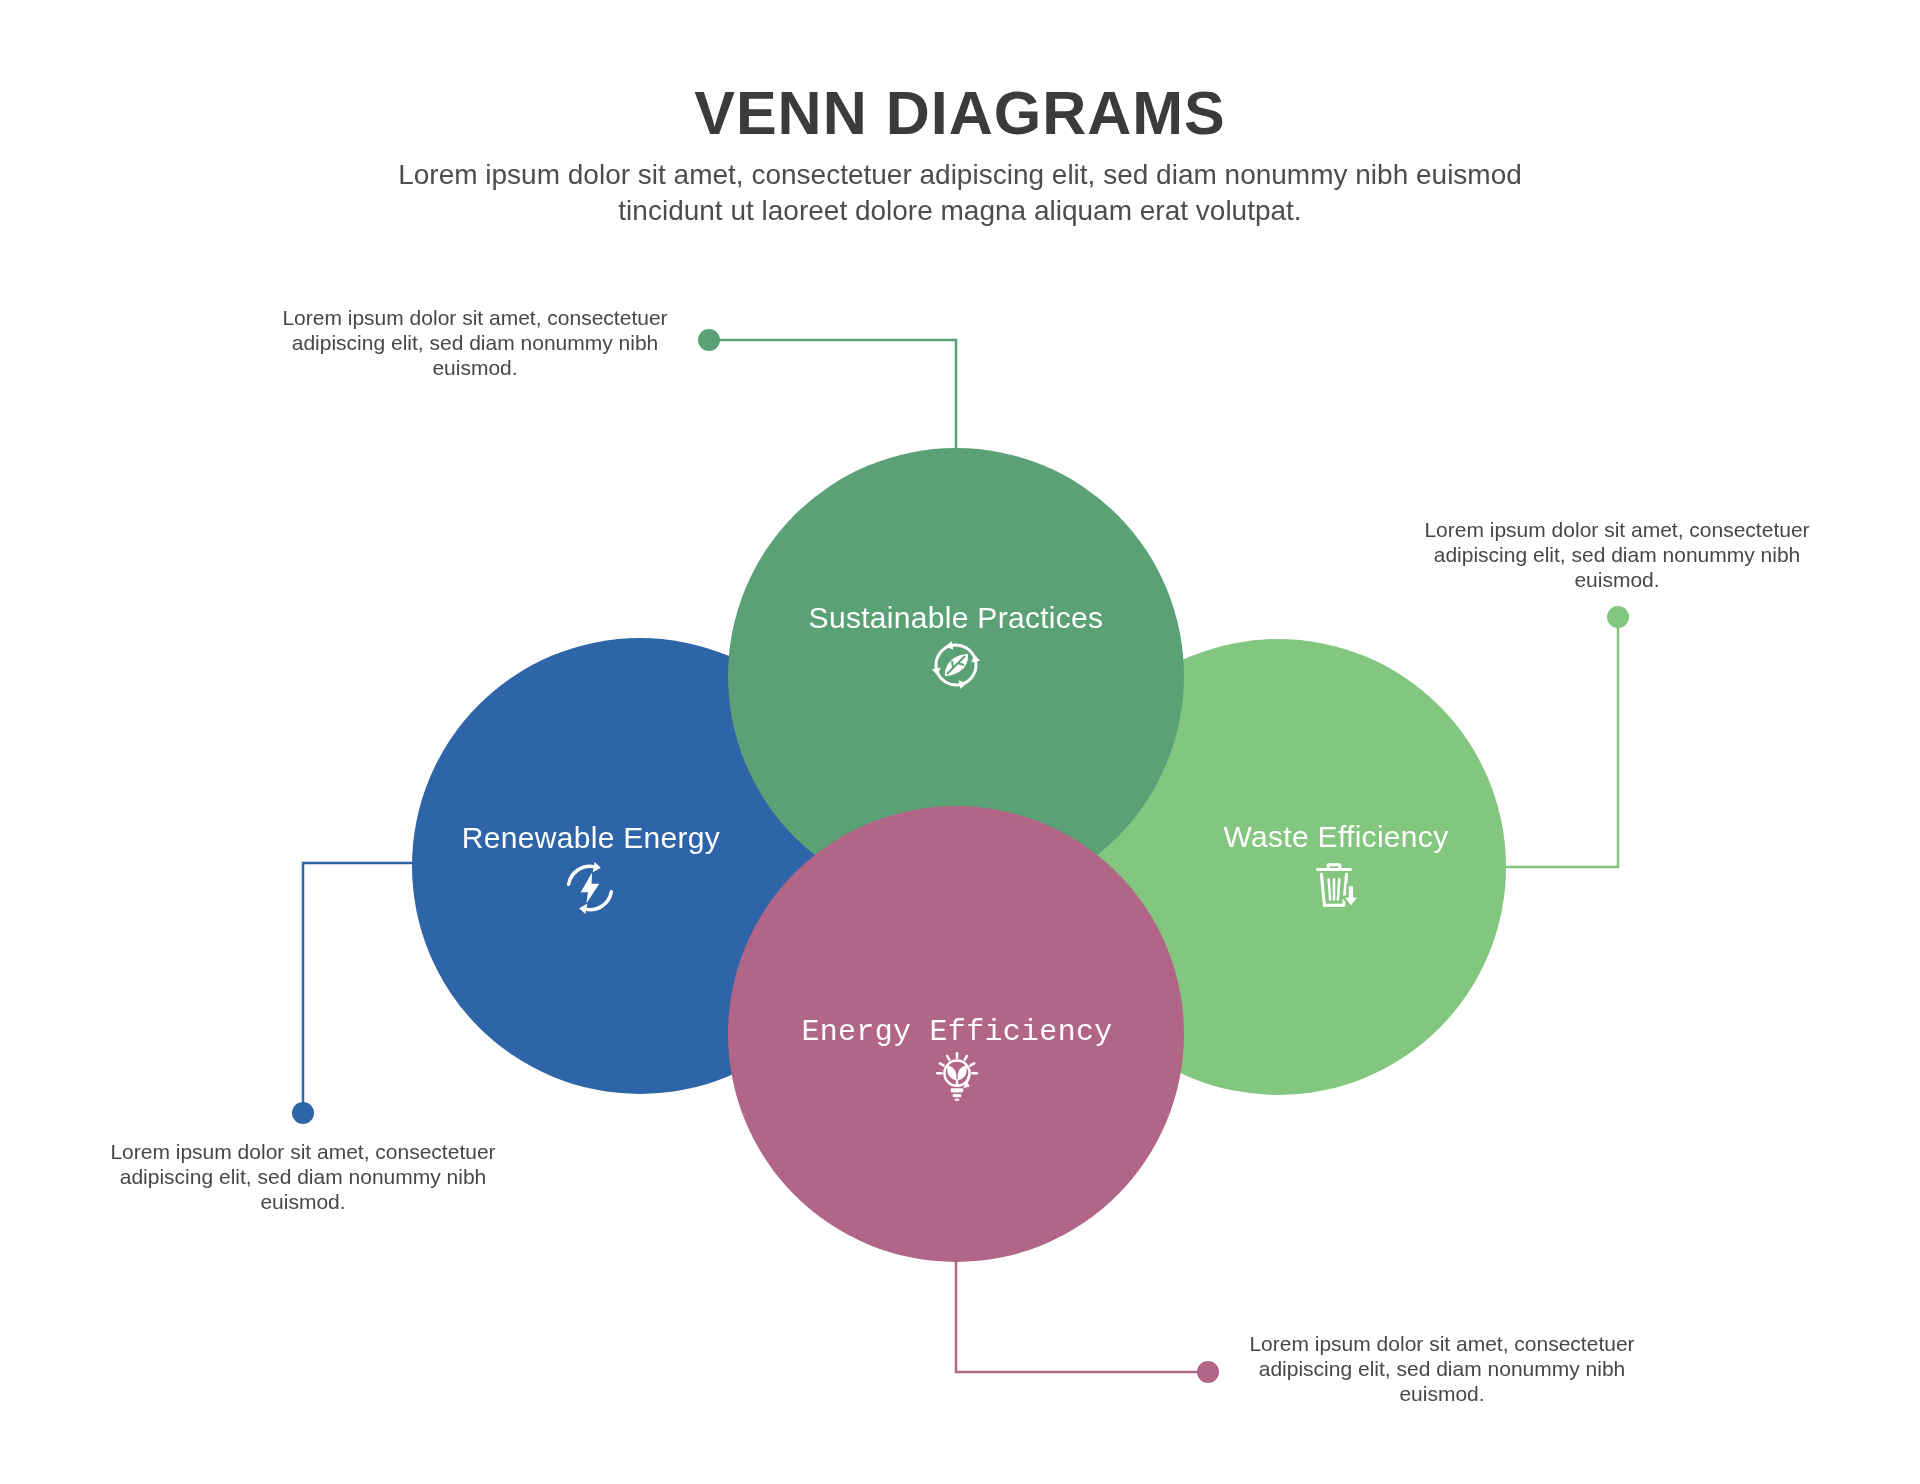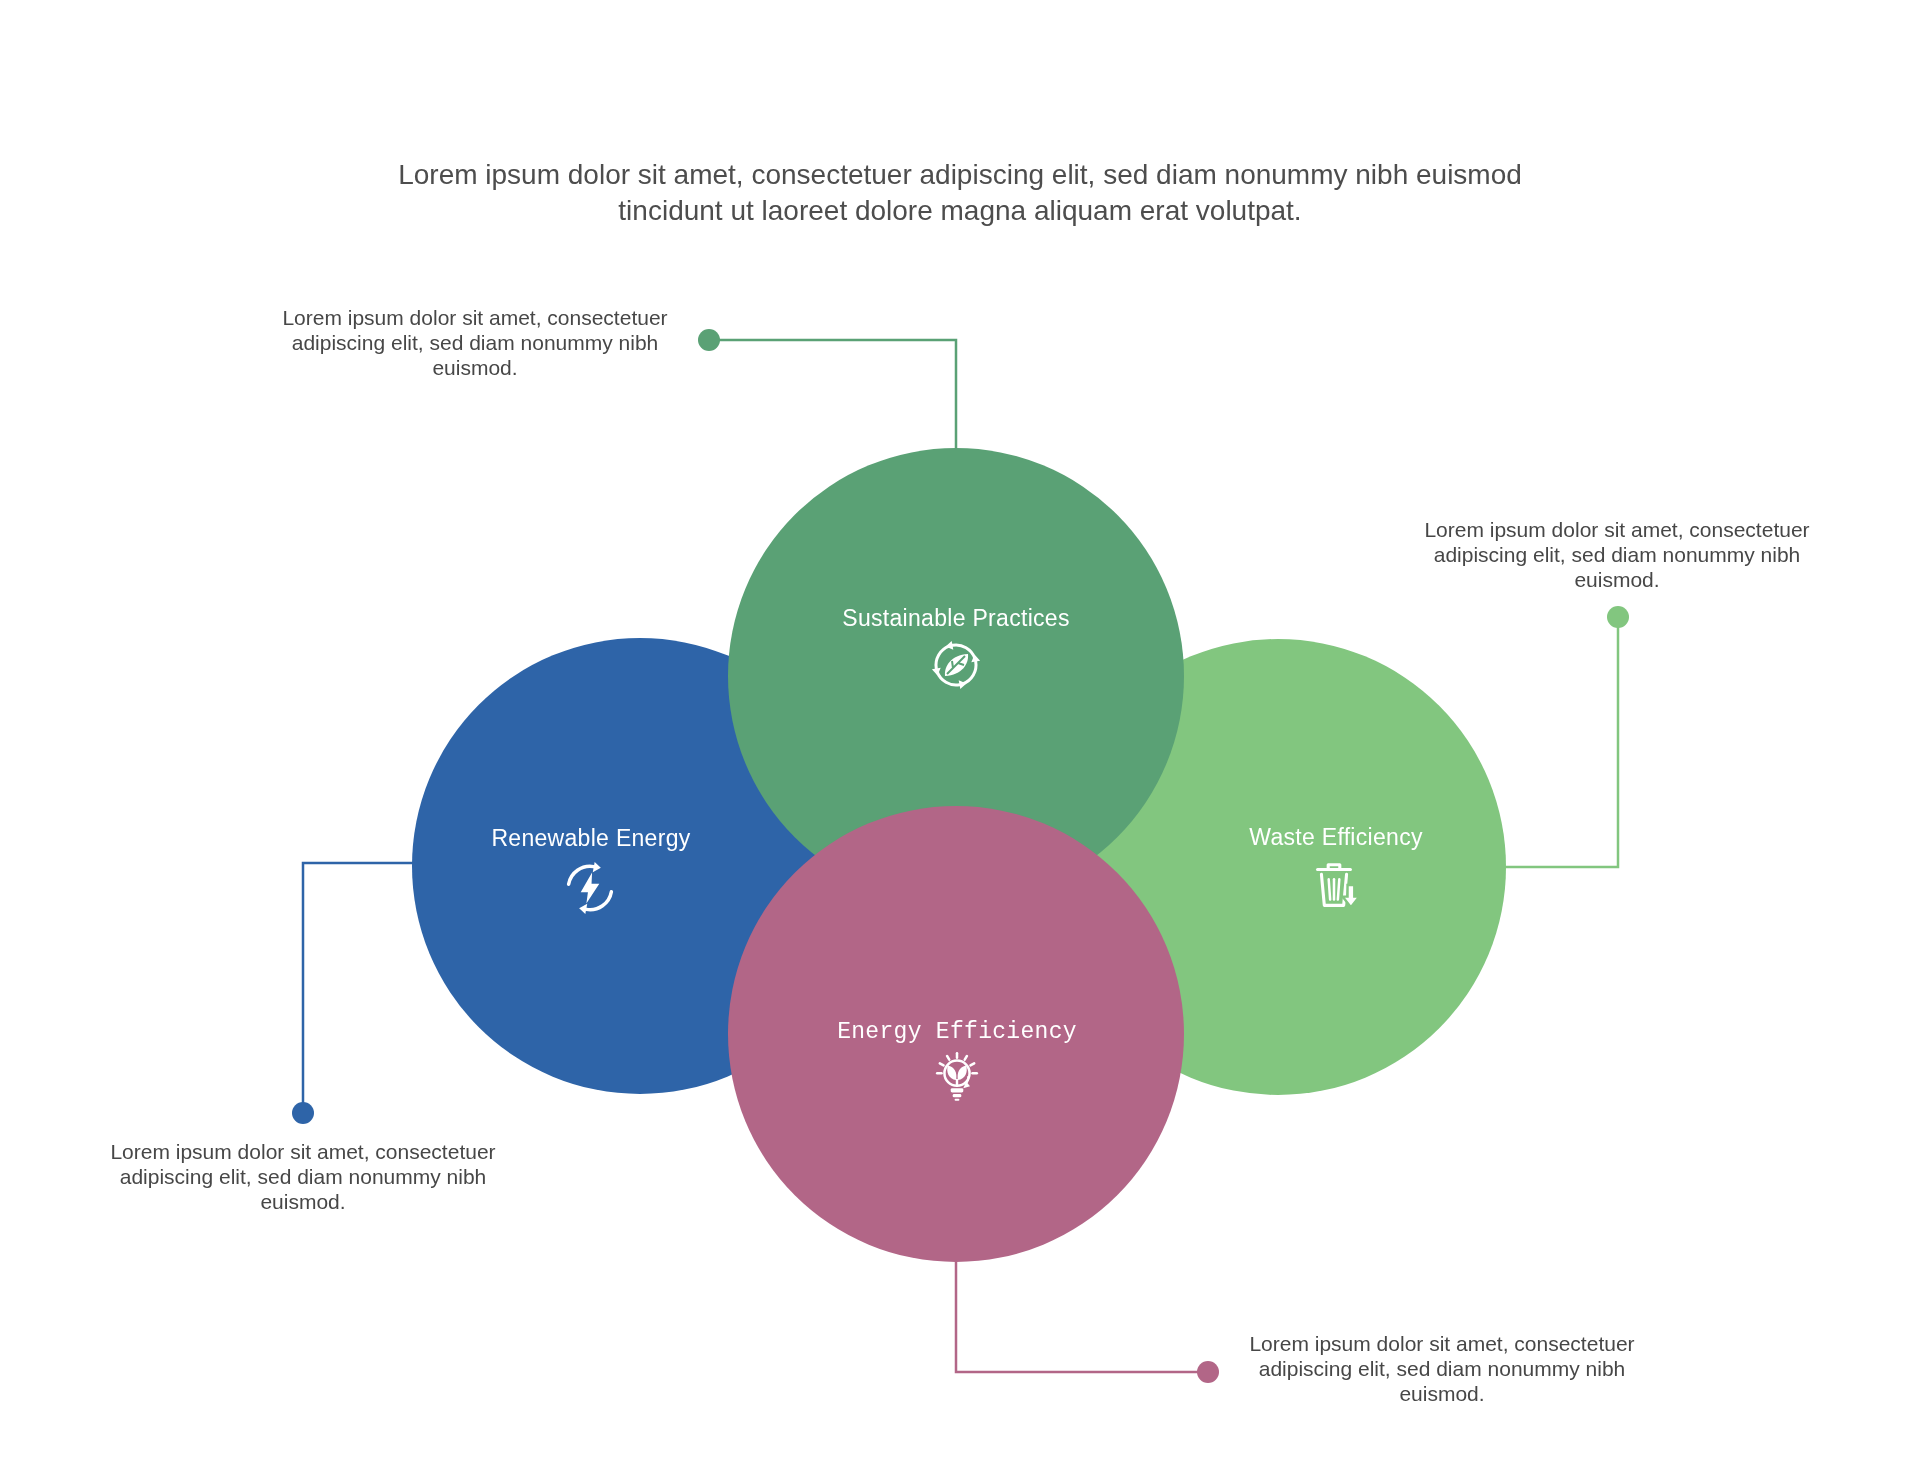"VENN DIAGRAMS" div.page-title { html: none -> <div>VENN DIAGRAMS</div> }
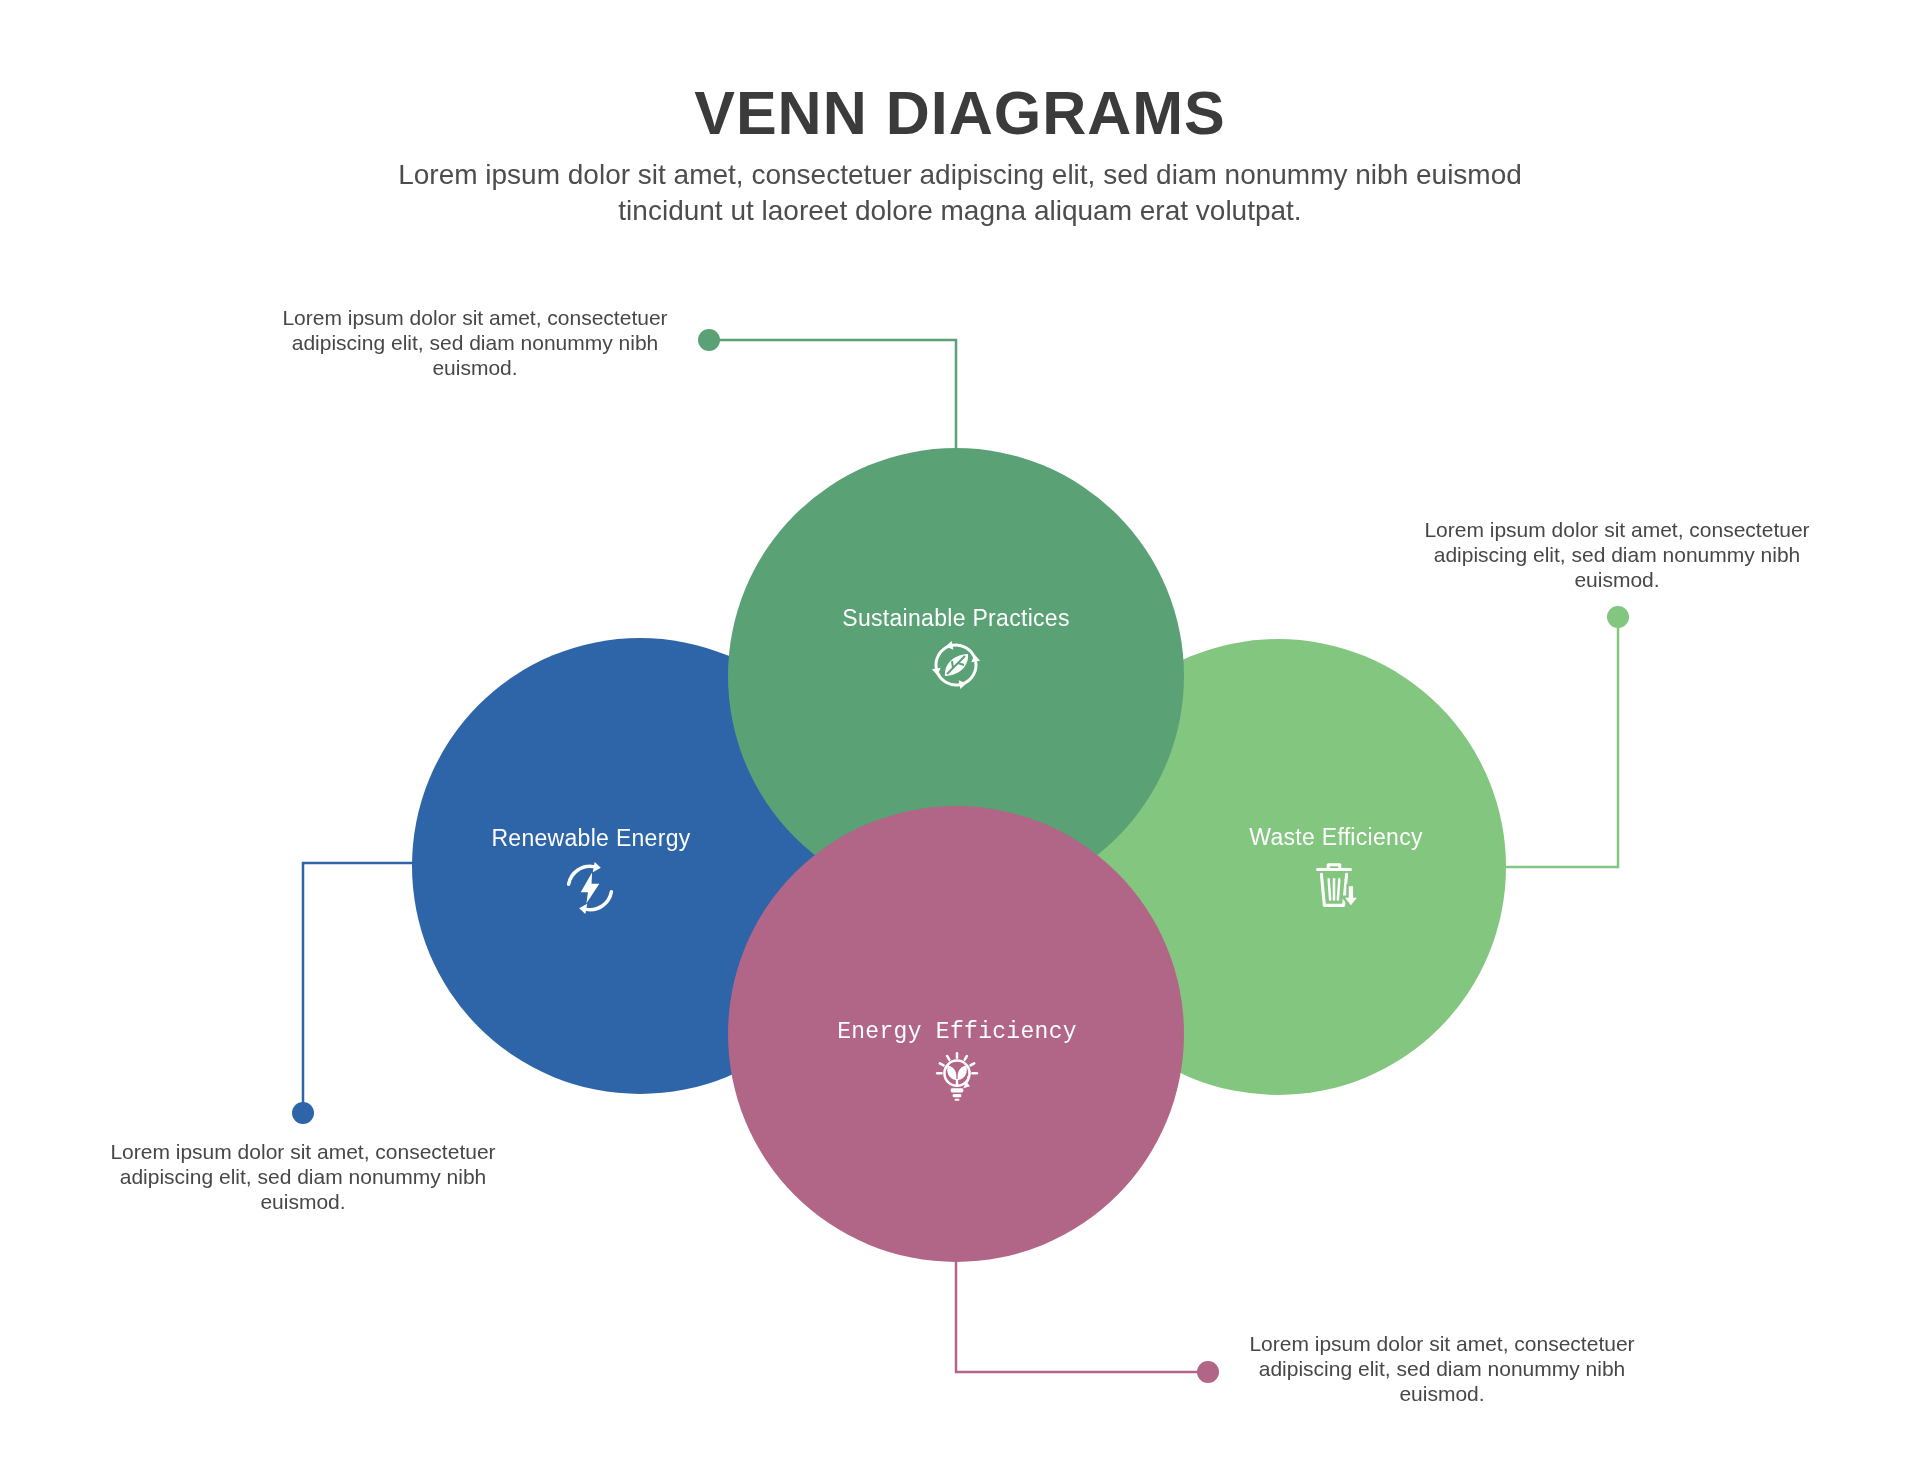"Sustainable Practices" .circle-label { font-size: 23px -> 30px }
